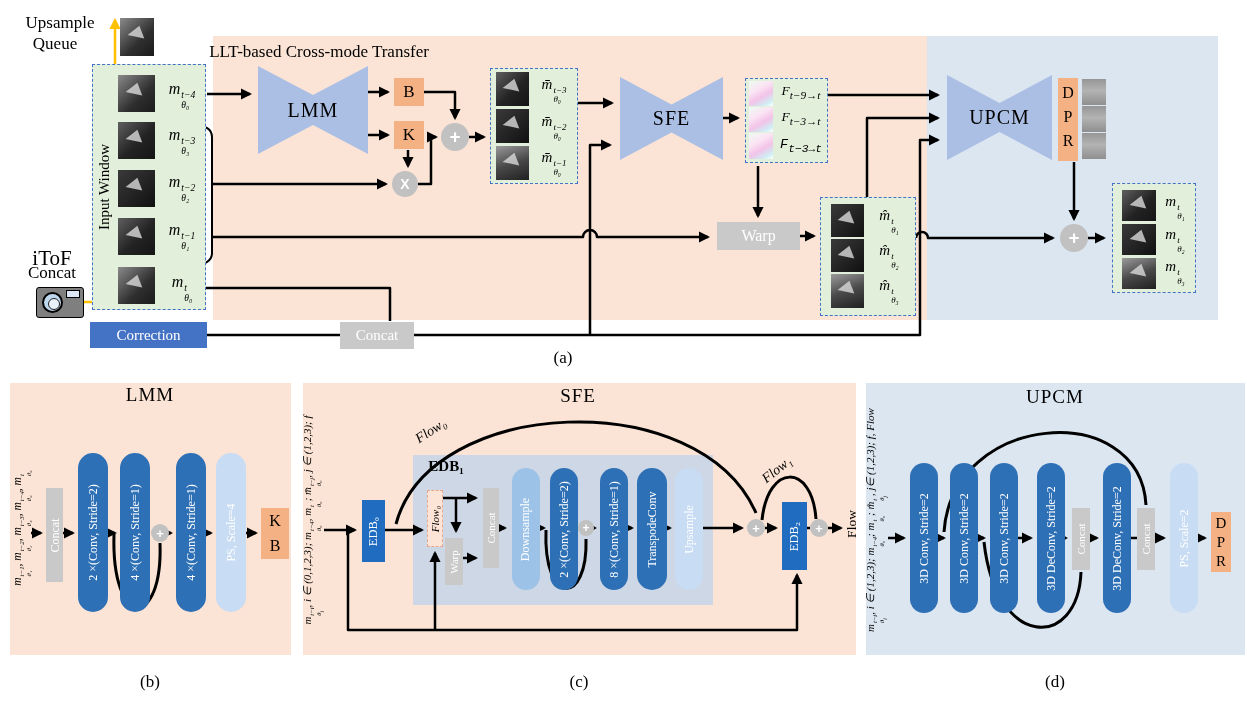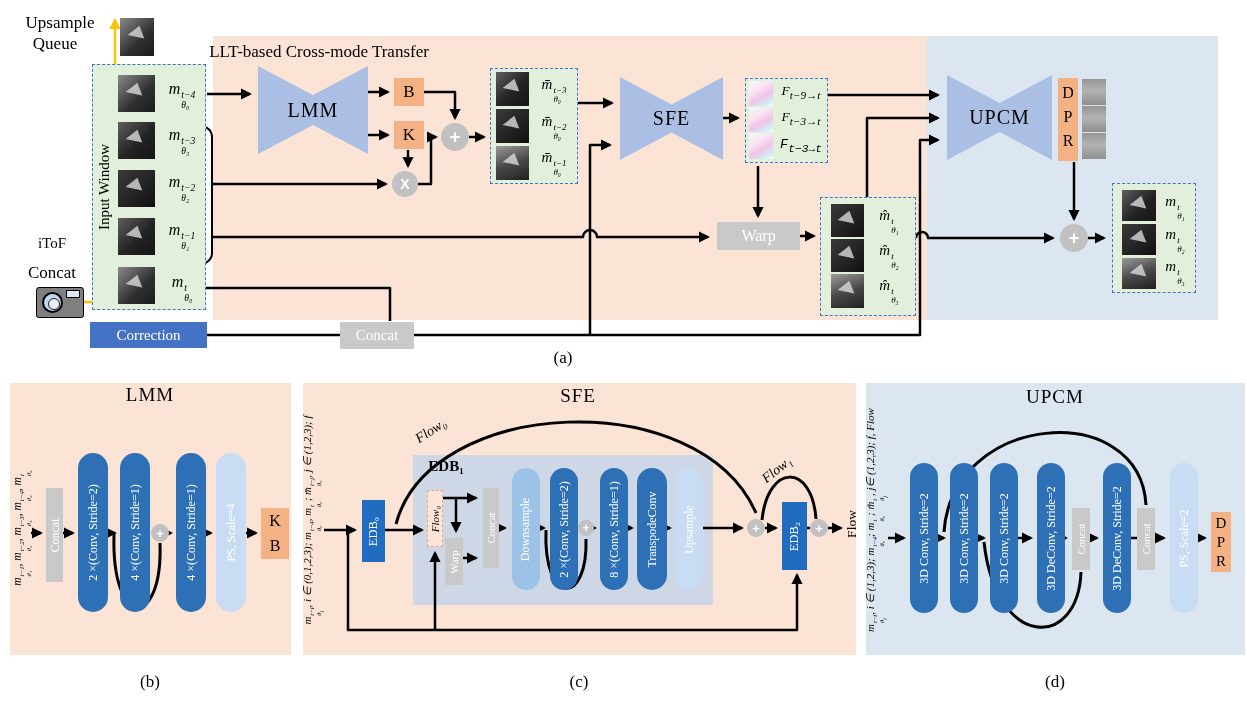"iToF" div.ctr { font-size: 15px -> 21px; top: 243px -> 258px }
